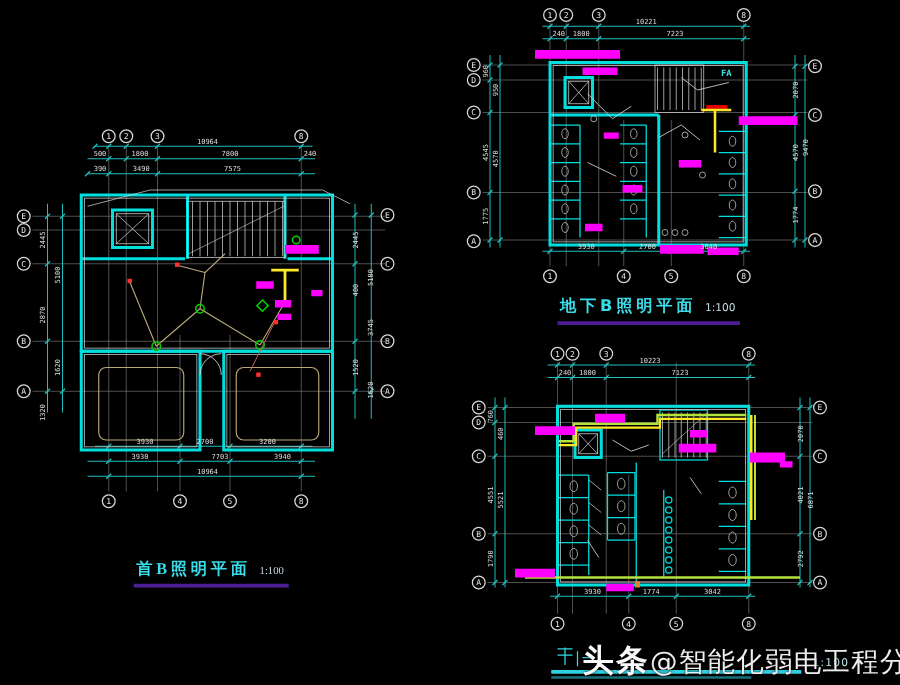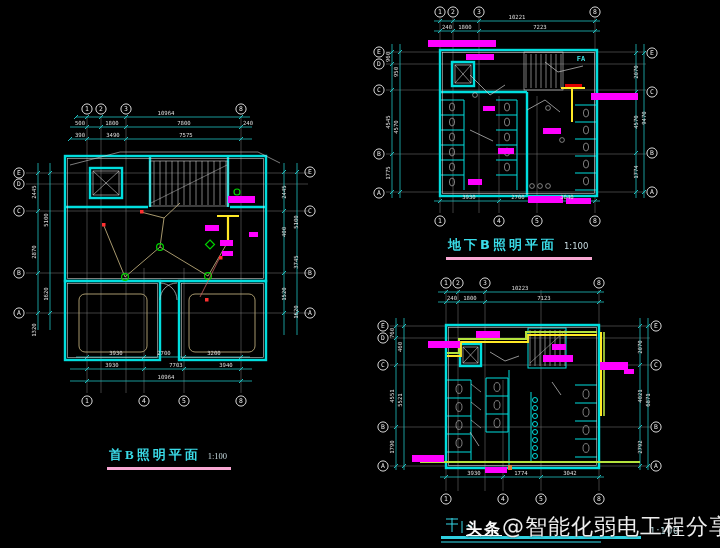"地下B照明平面 1:100" .plan-title { border-bottom: 3px solid #f9a8d4 -> 3px solid #4c1d95 }
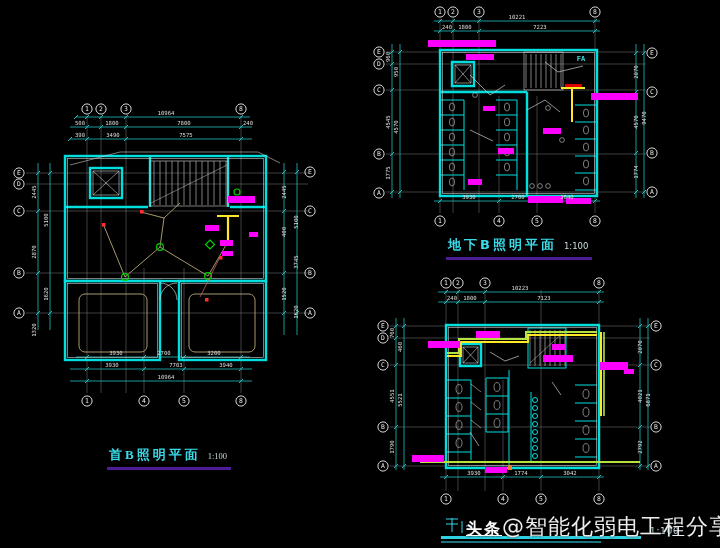"头条" .watermark .brand { font-size: 16px -> 25px; text-decoration: underline -> none }
